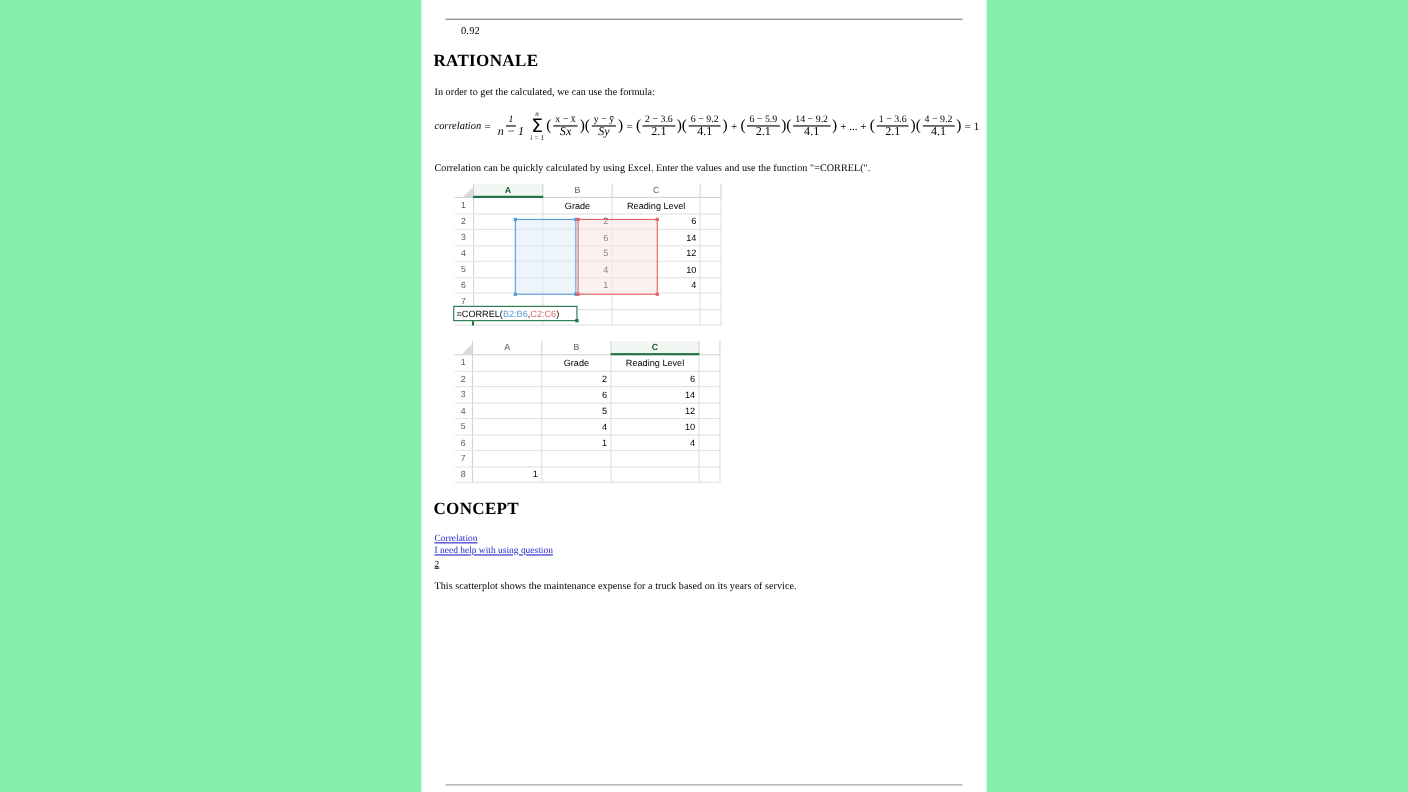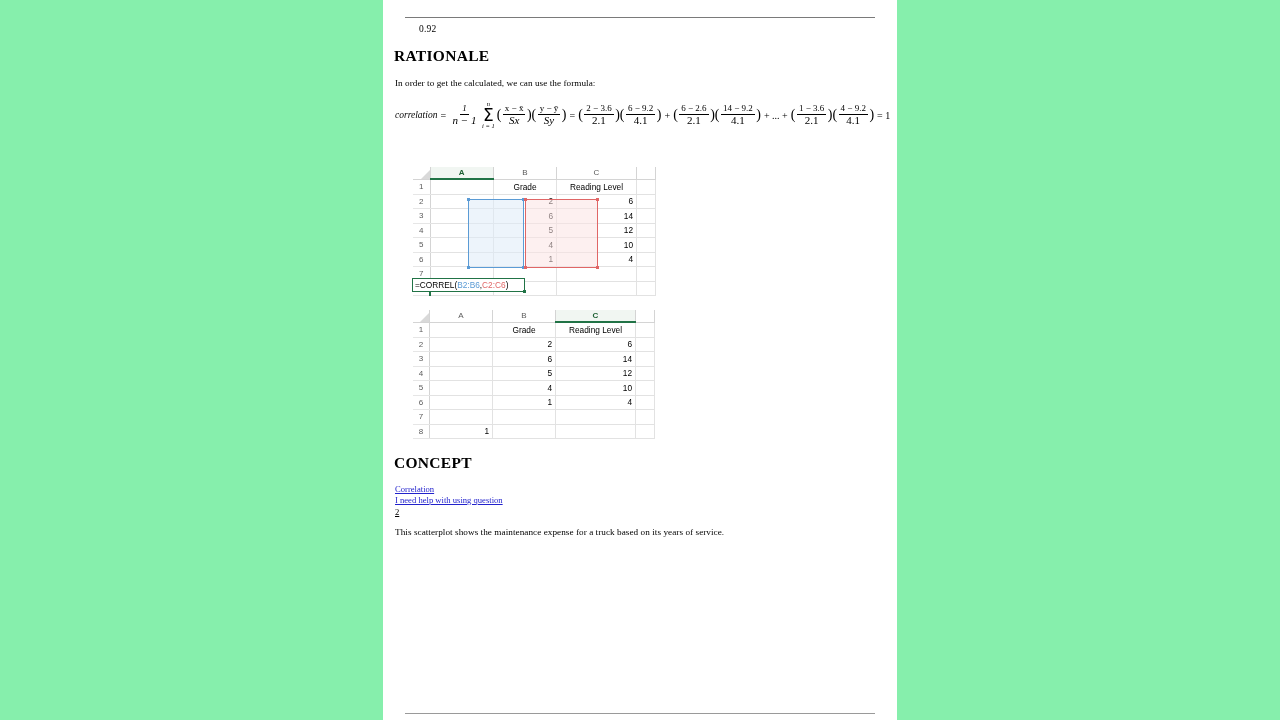"6 − 2.6" span.num { text: 2.6 -> 5.9 }
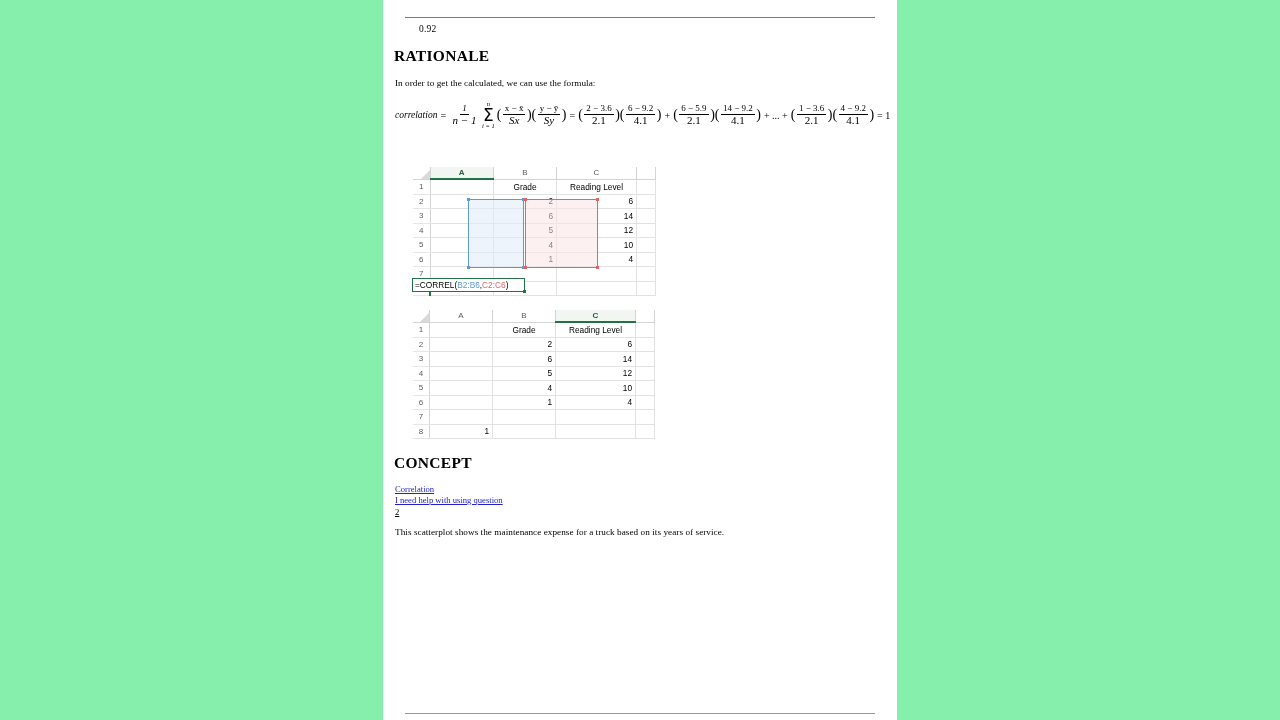"Correlation can be quickly calculated" div.para { html: none -> <div>Correlation can be quickly calculated by using Excel. Enter the values and use the function "=CORREL(".</div> }
